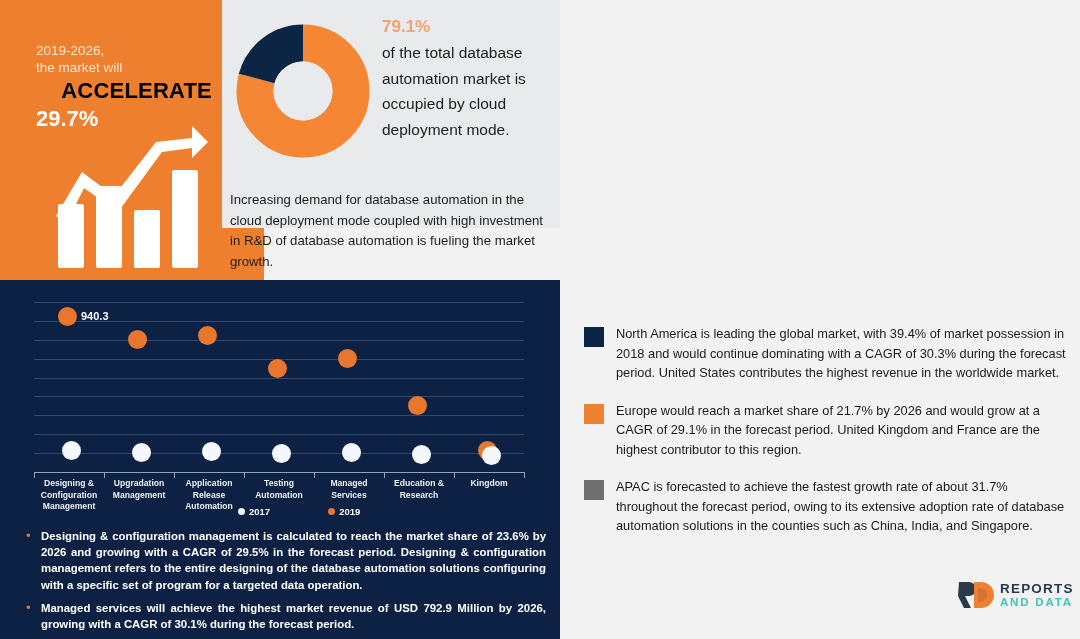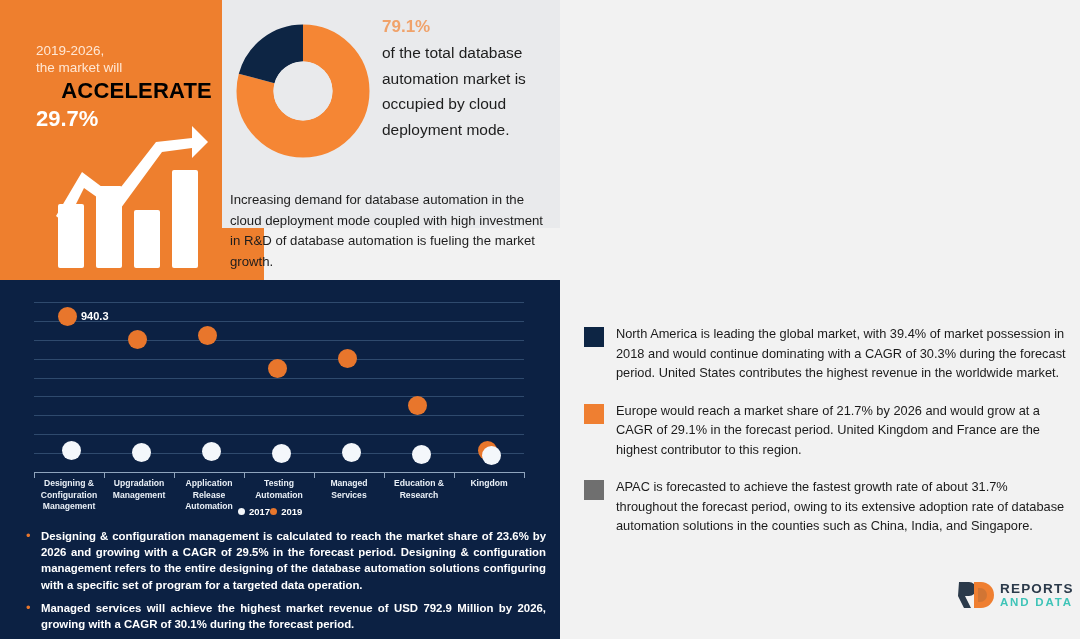"2017" .dot-legend { gap: none -> 58px }
